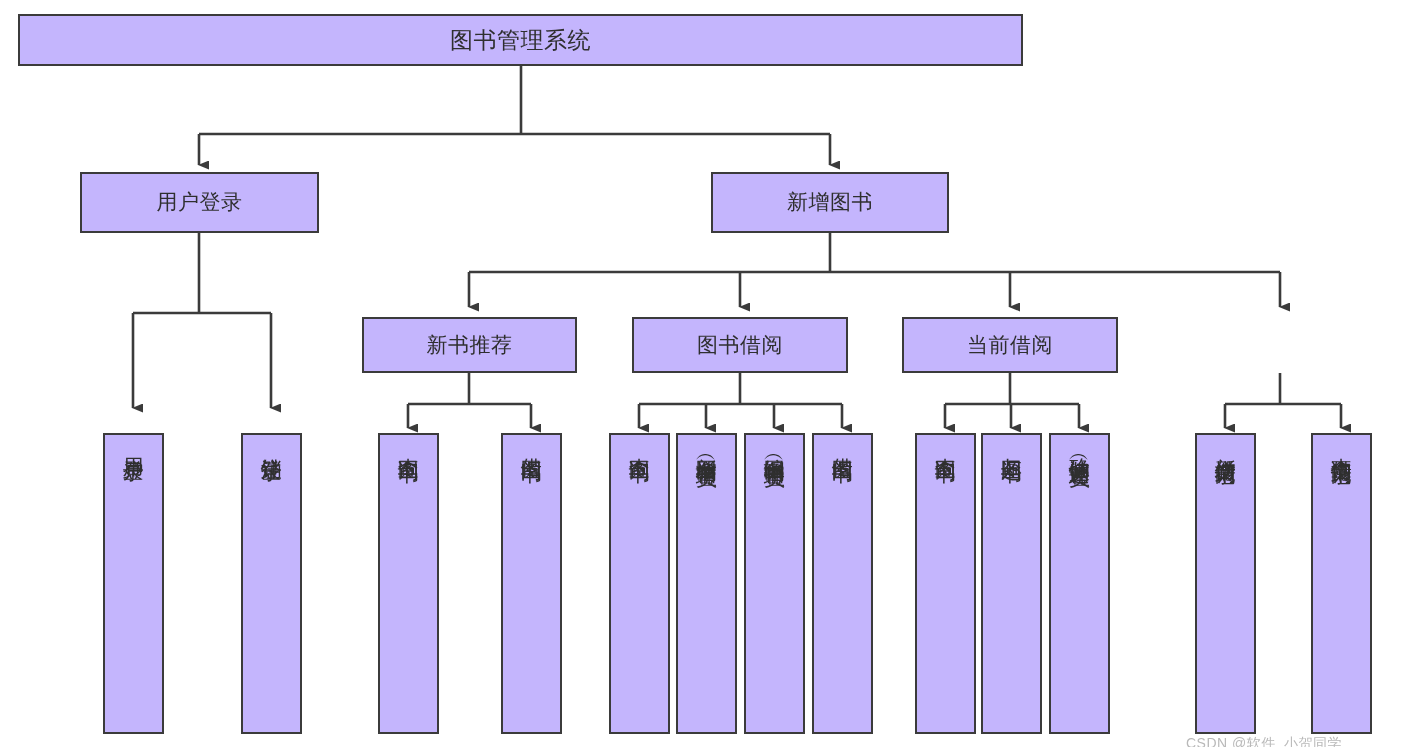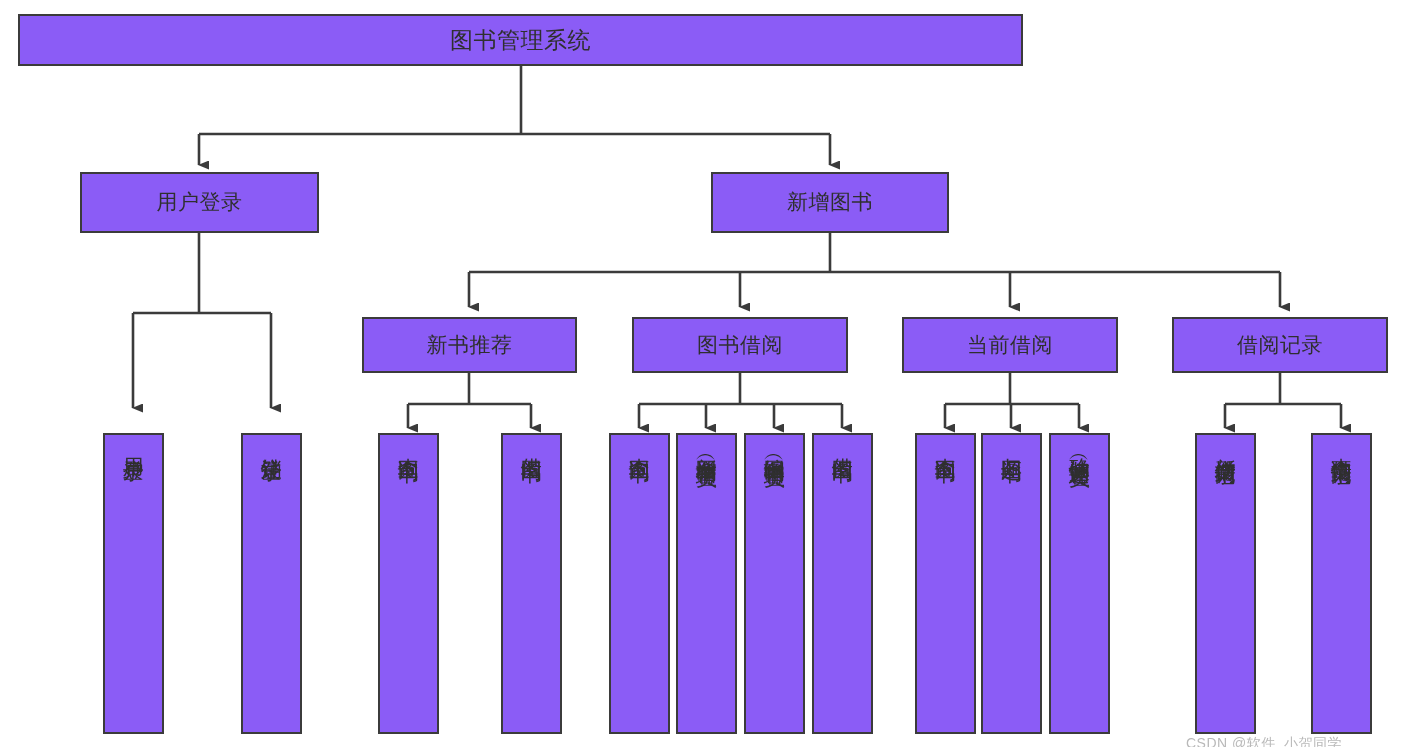"图书管理系统" .node { background: #8b5cf6 -> #c4b5fd }
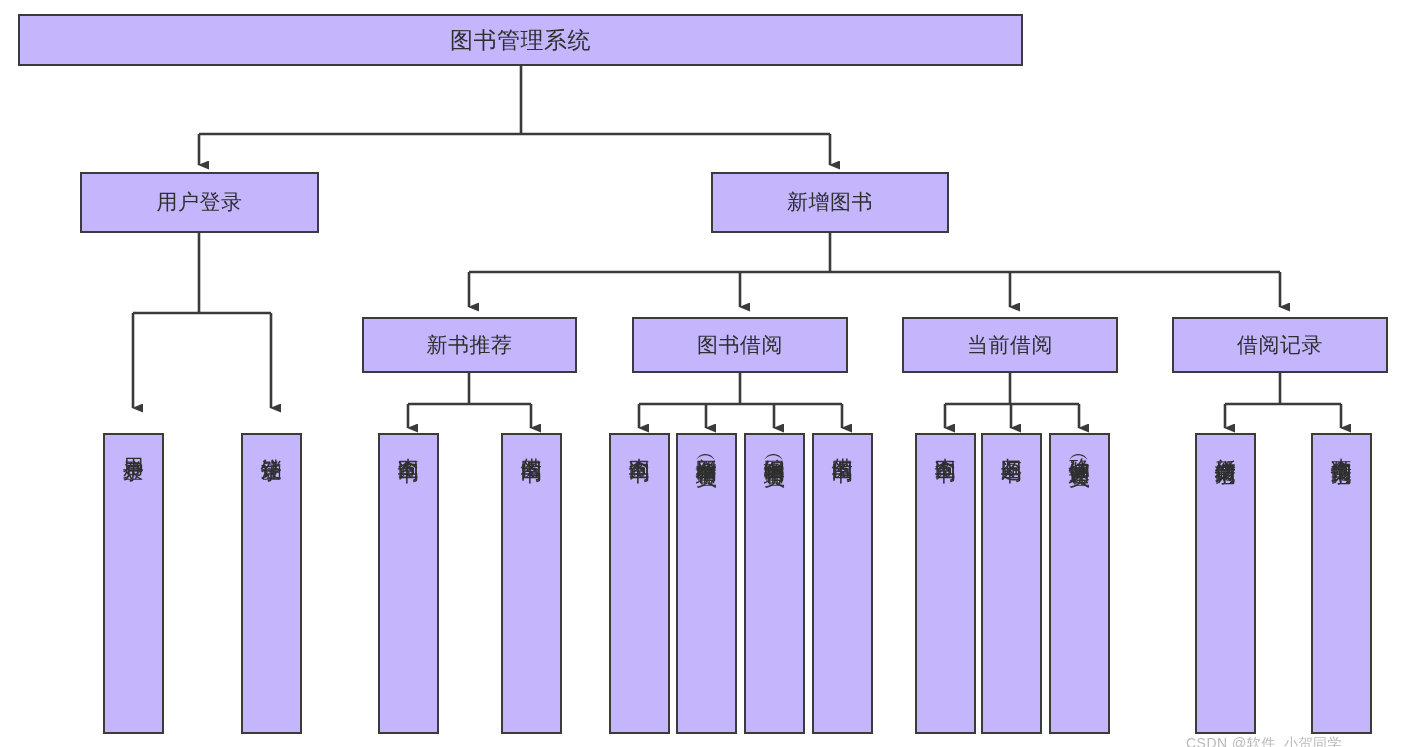"借阅记录" div.node { html: <div> <span>借阅记录</span> </div> -> none }
